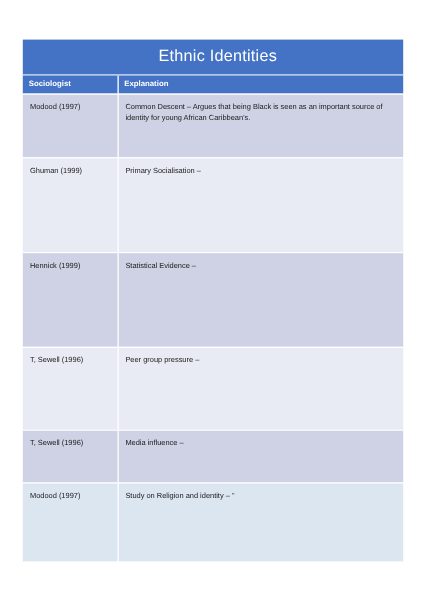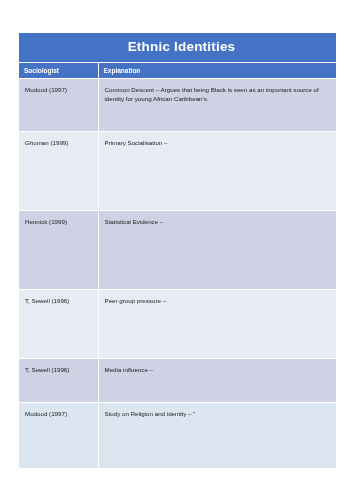"Ethnic Identities" .title-bar { font-weight: bold -> normal }
